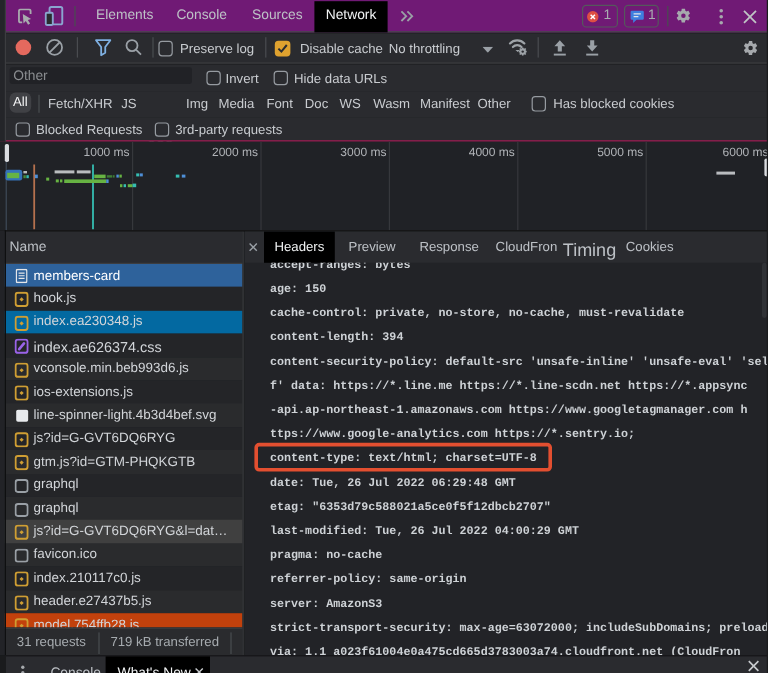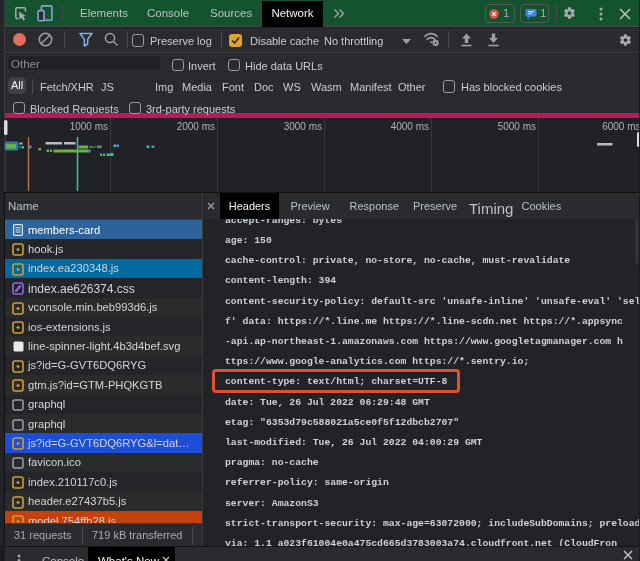"Elements" div.row { background: #14532d -> #701a75 }
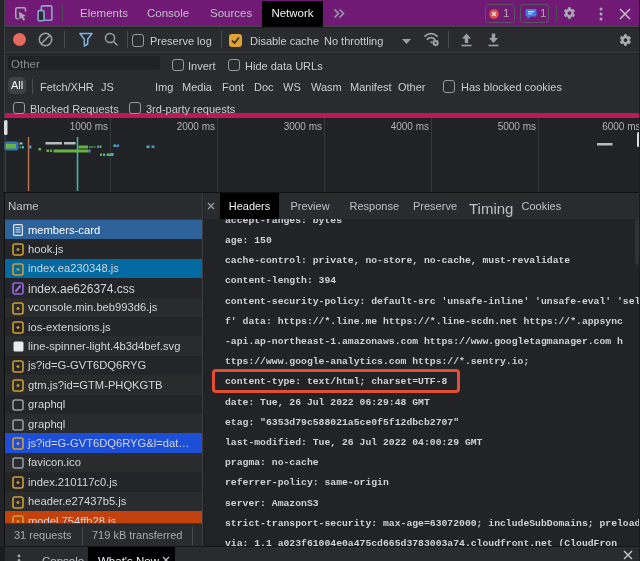"Blocked Requests" div.row { border-bottom: 5px solid #be185d -> 1px solid #be185d }
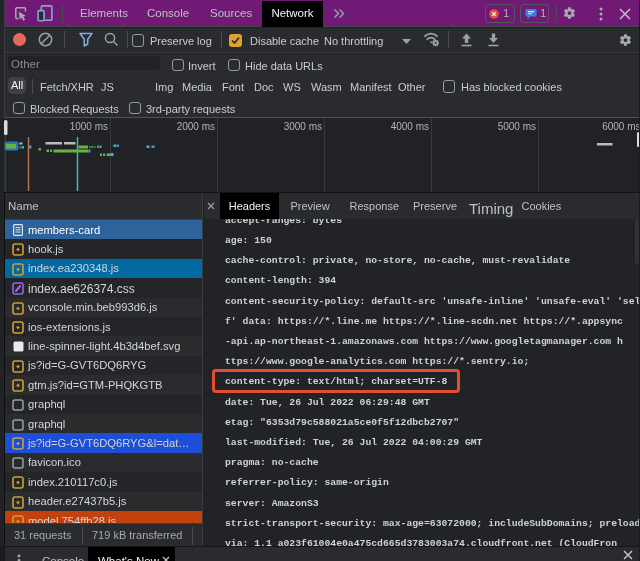"Preserve" div.tab { text: Preserve -> CloudFron }
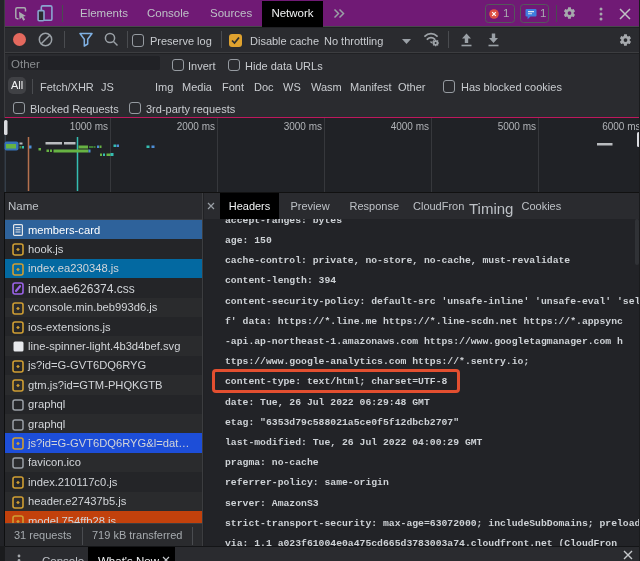"js?id=G-GVT6DQ6RYG&l=dat…" div { background: #1d4ed8 -> #404040 }
